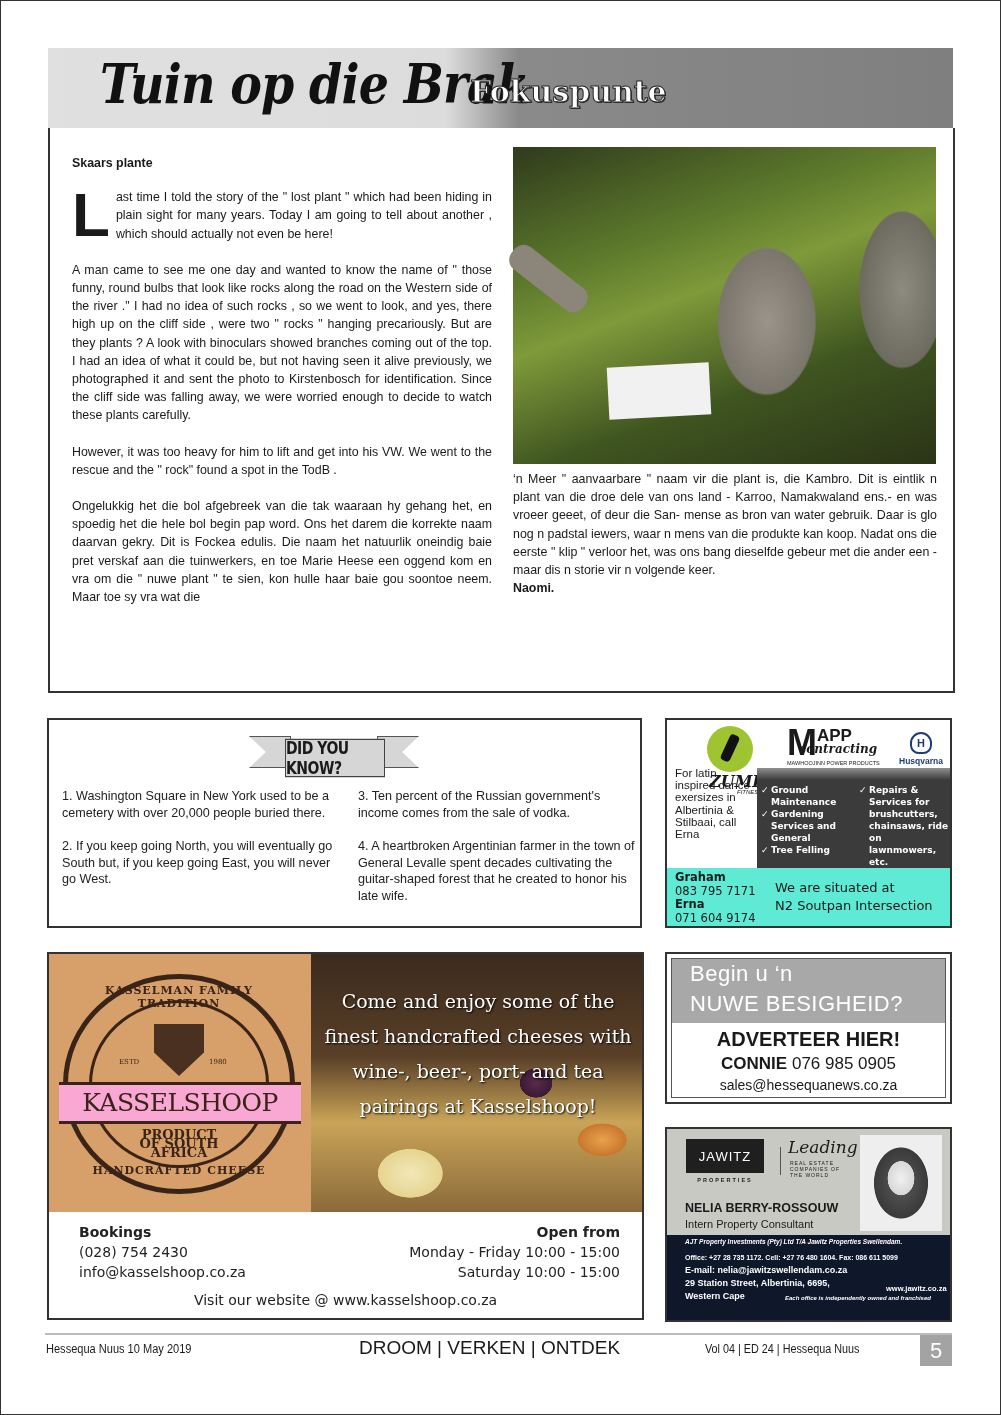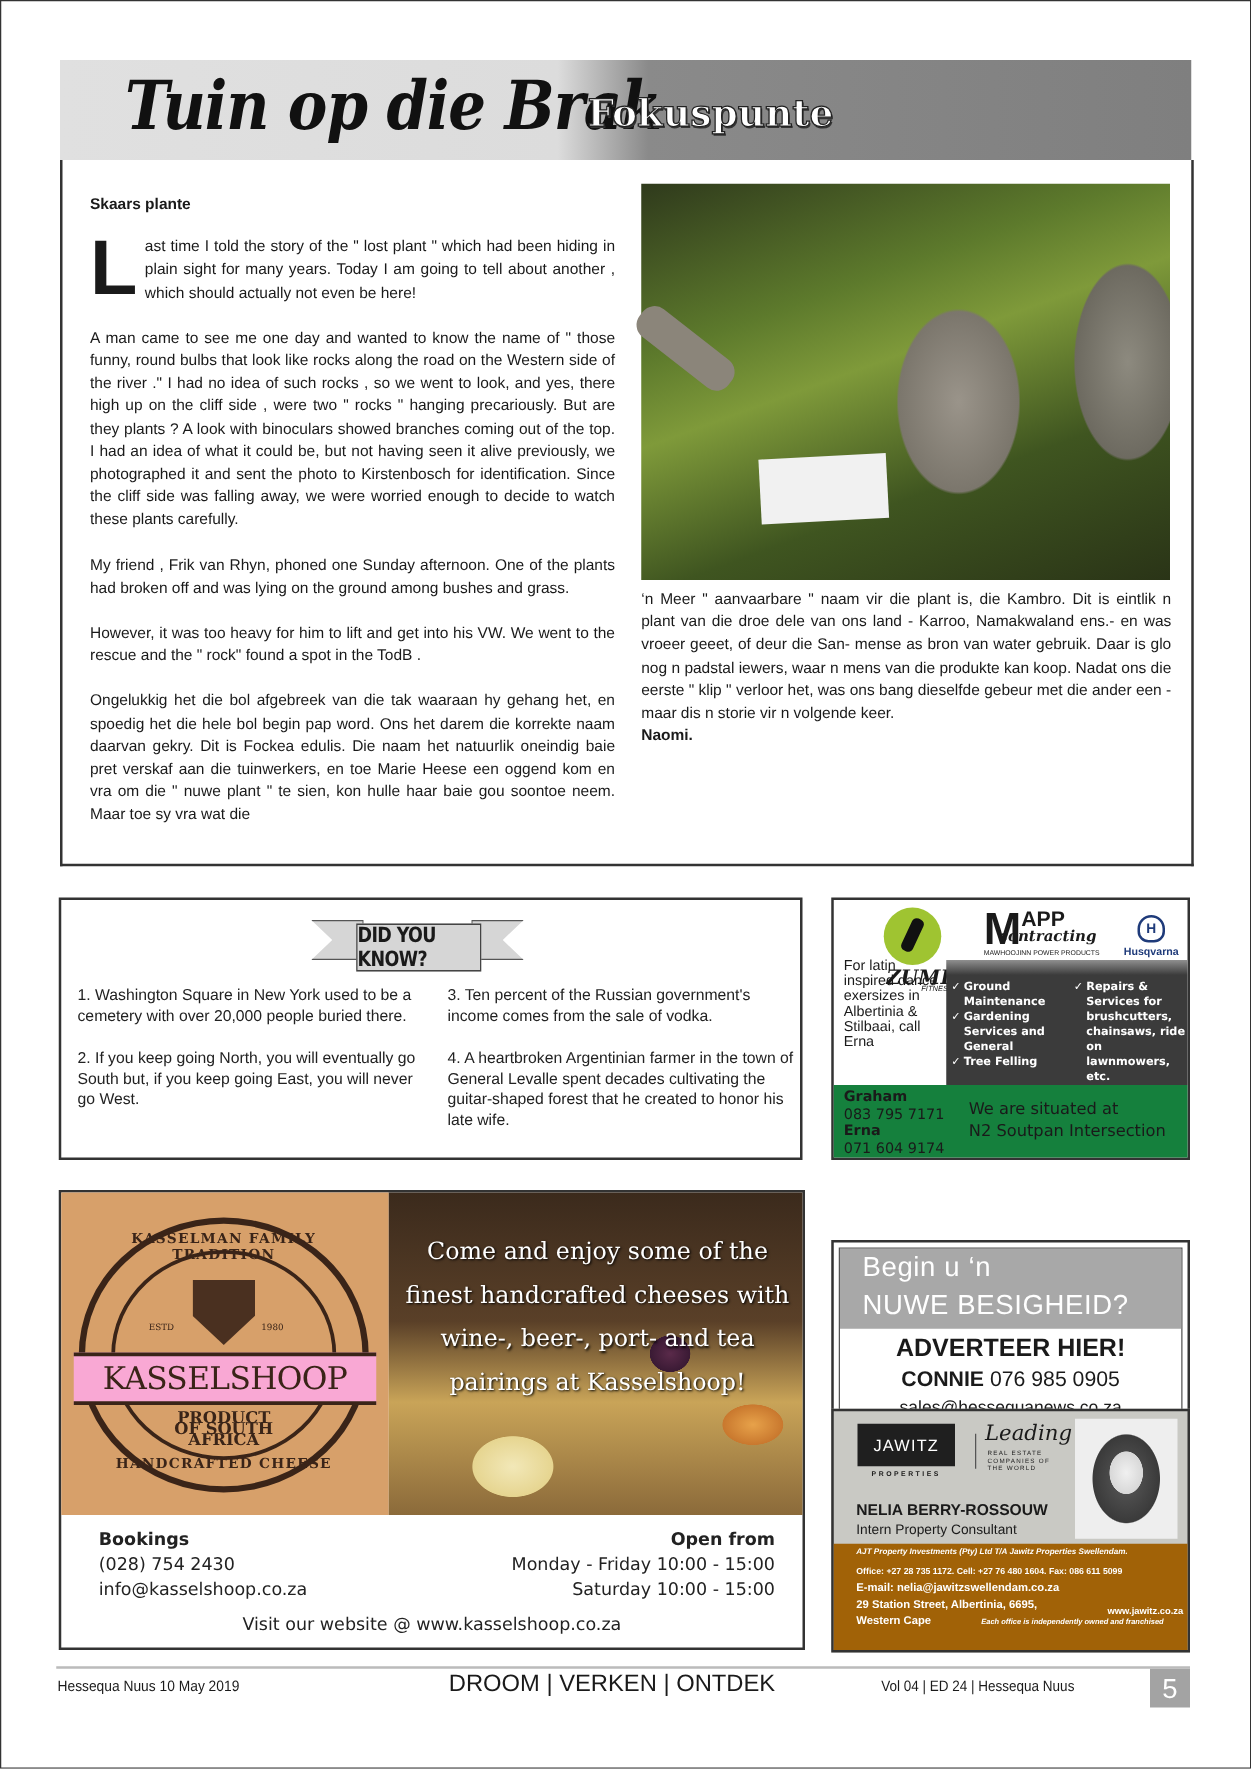"My friend , Frik van" p { html: <p>My friend , Frik van Rhyn, phoned one Sunday afternoon. One of the plants had broken off and was lying on the ground among bushes and grass.</p> -> none }
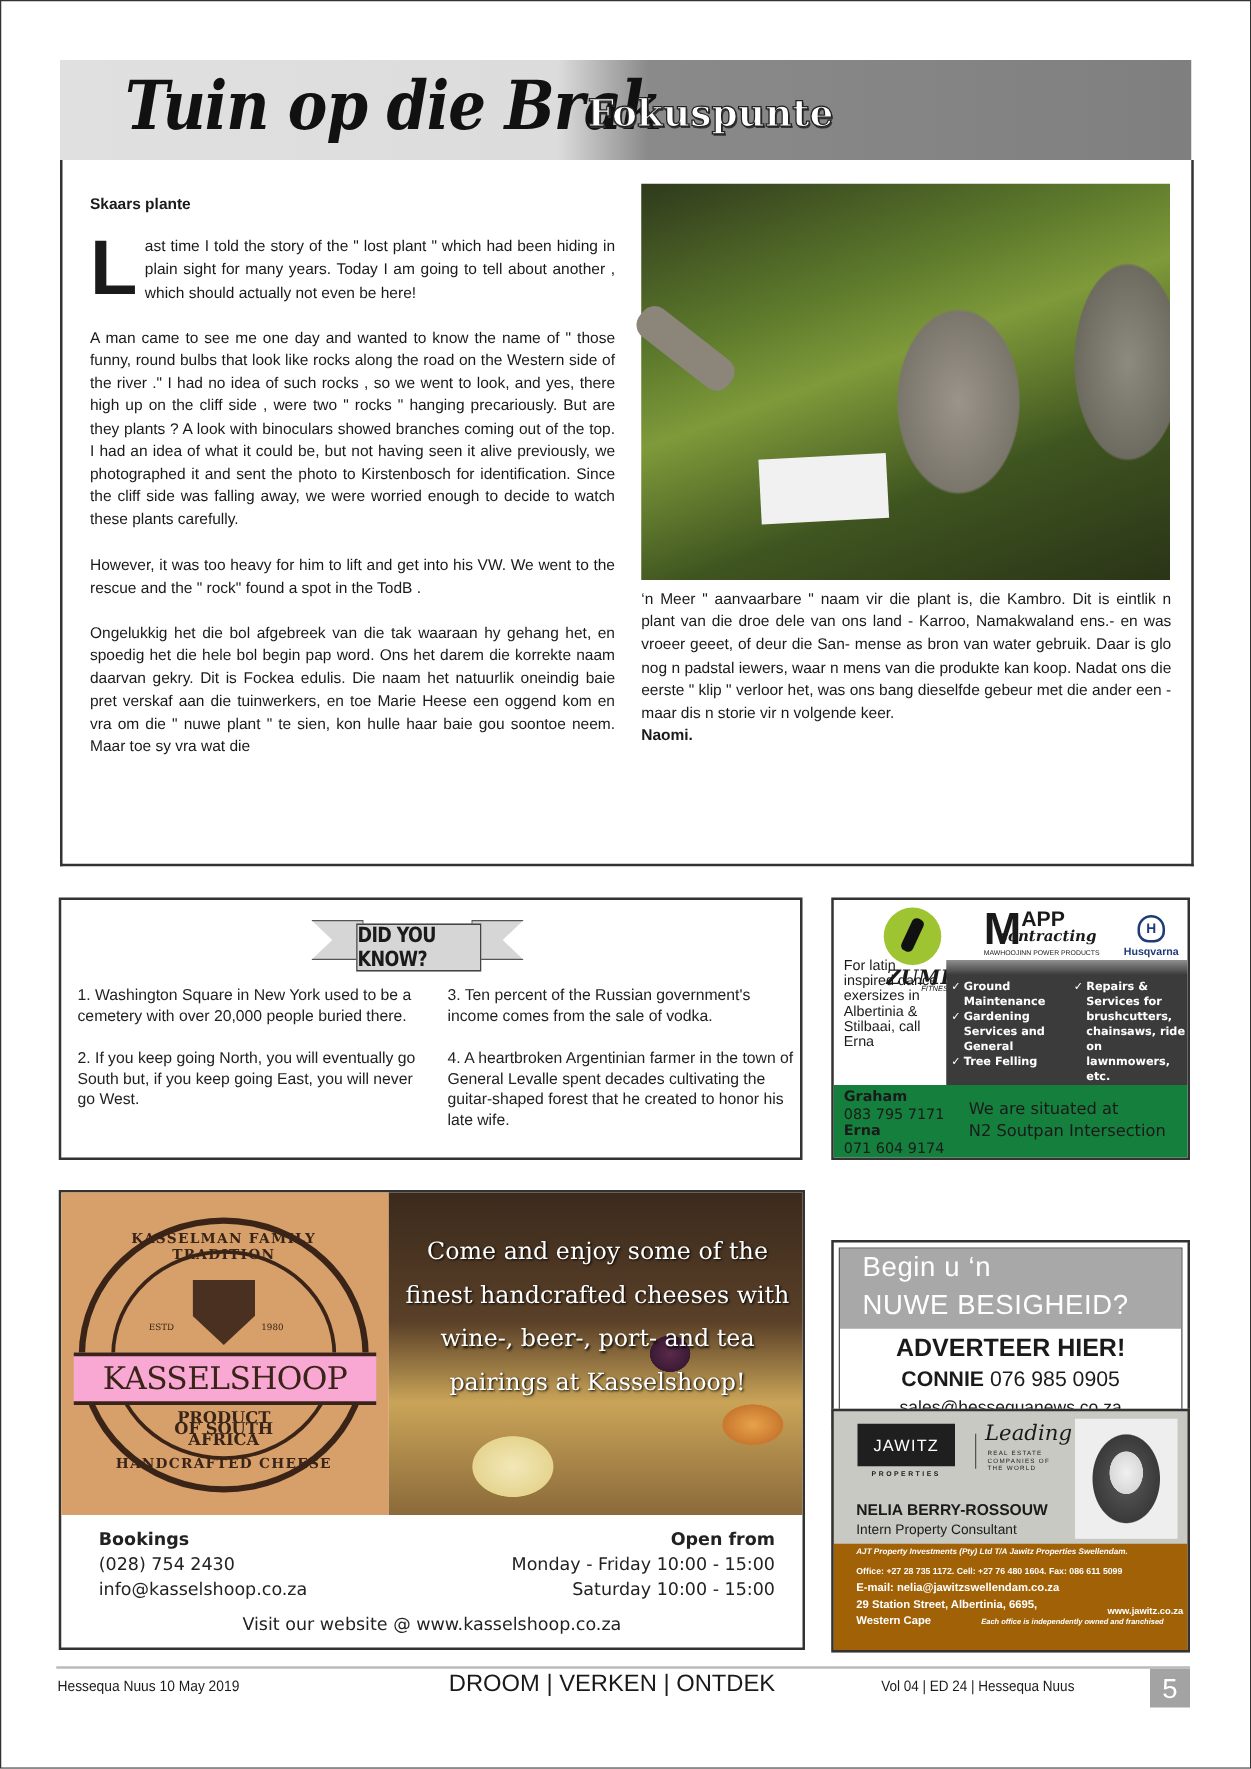"Graham" .mapp-grey { background: #15803d -> #5eead4 }
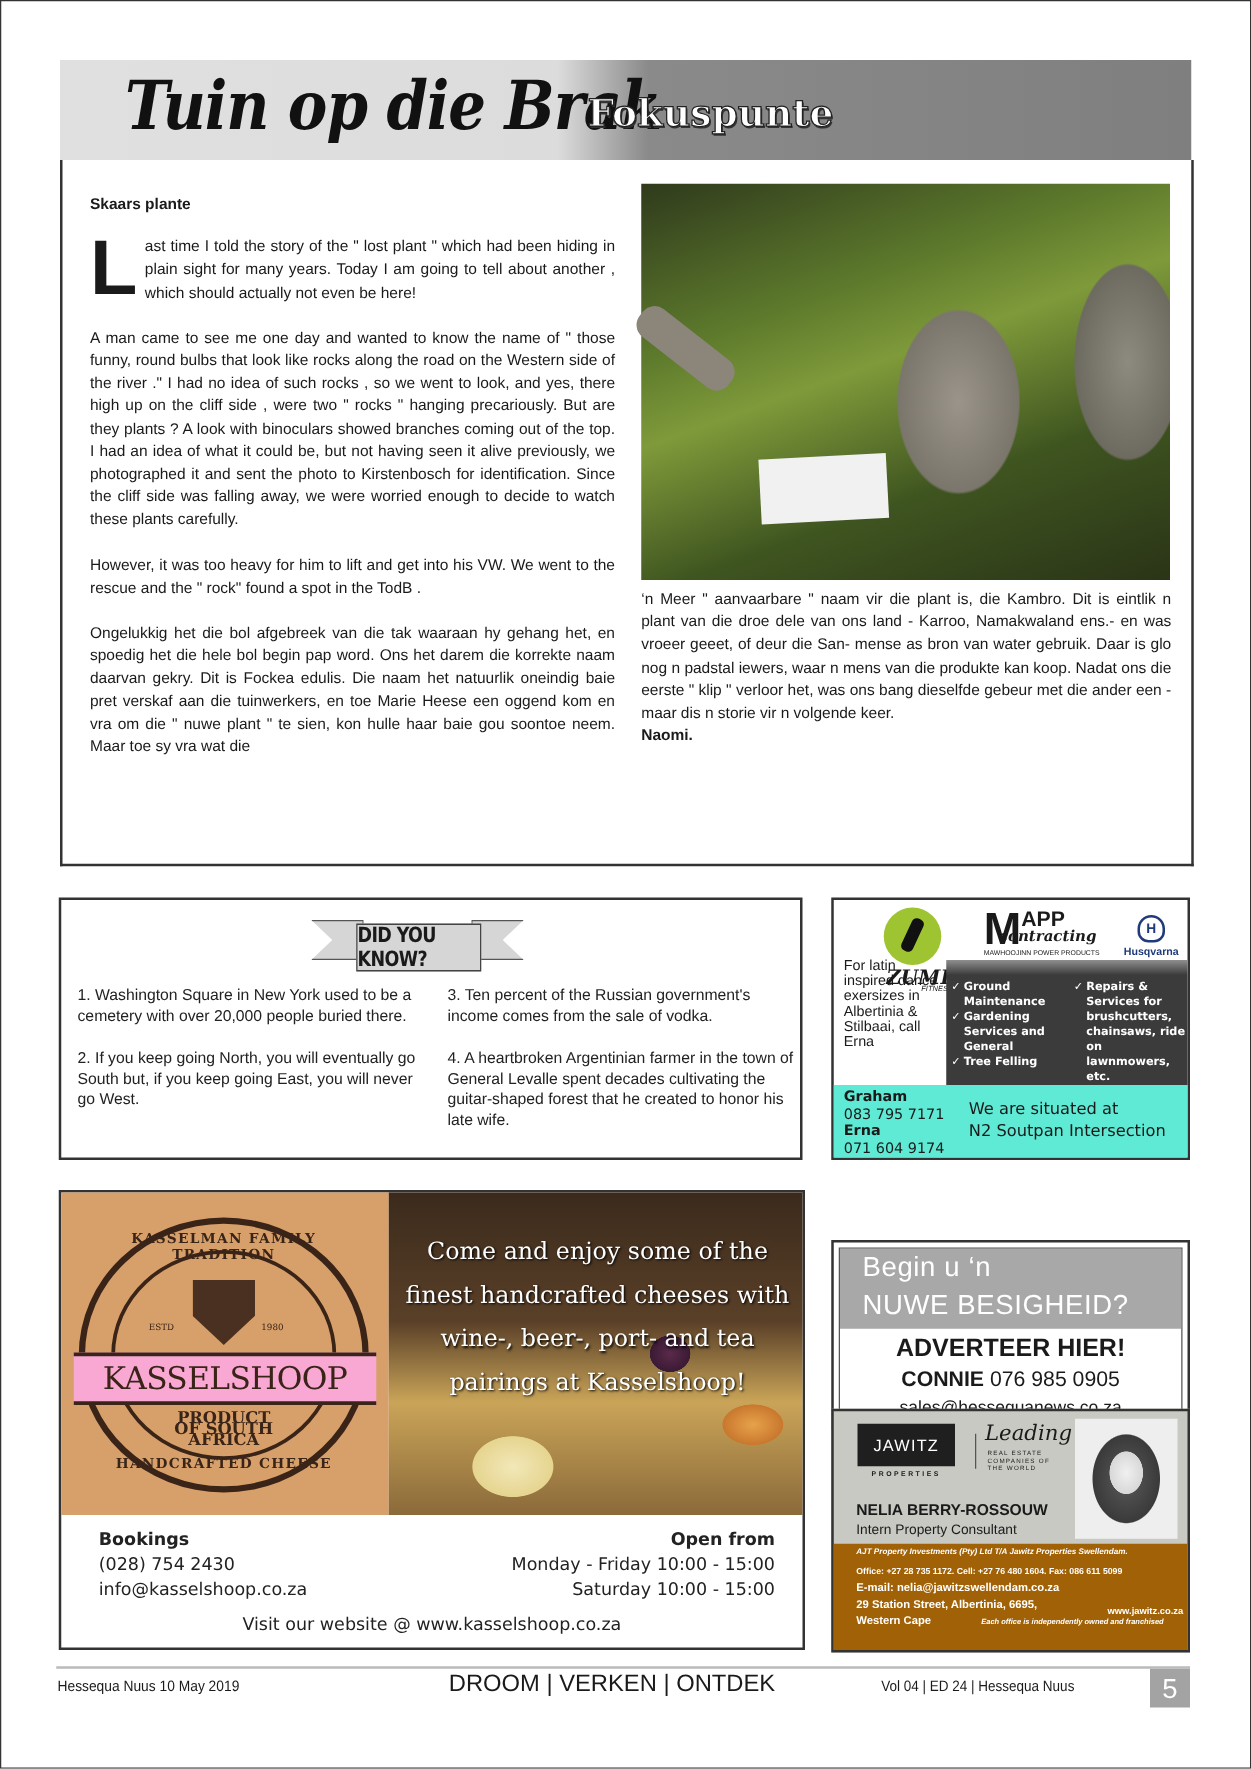"Begin u ‘n" .adhere { margin-top: 40px -> none }
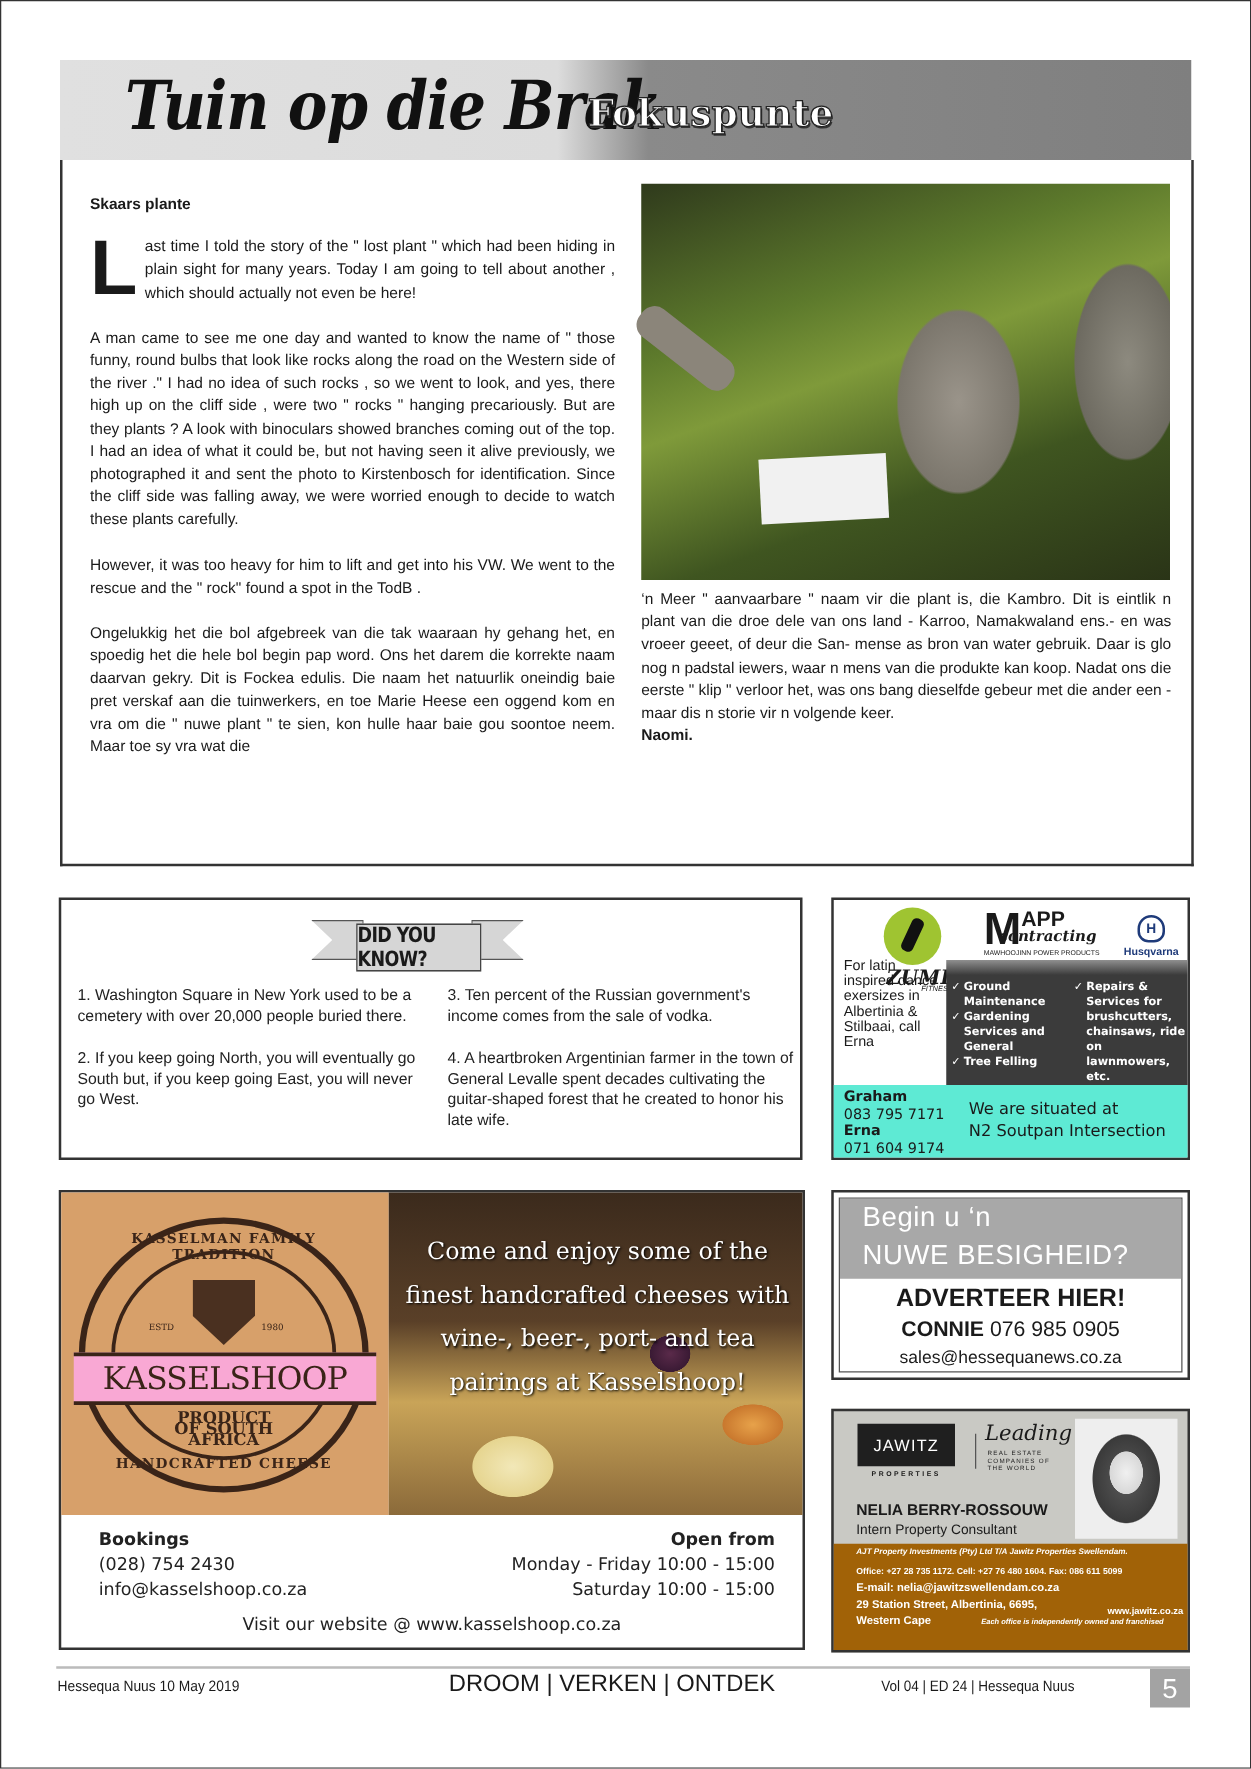"E-mail: nelia@jawitzswellendam.co.za" .jaw-black { background: #a16207 -> #0f172a }
